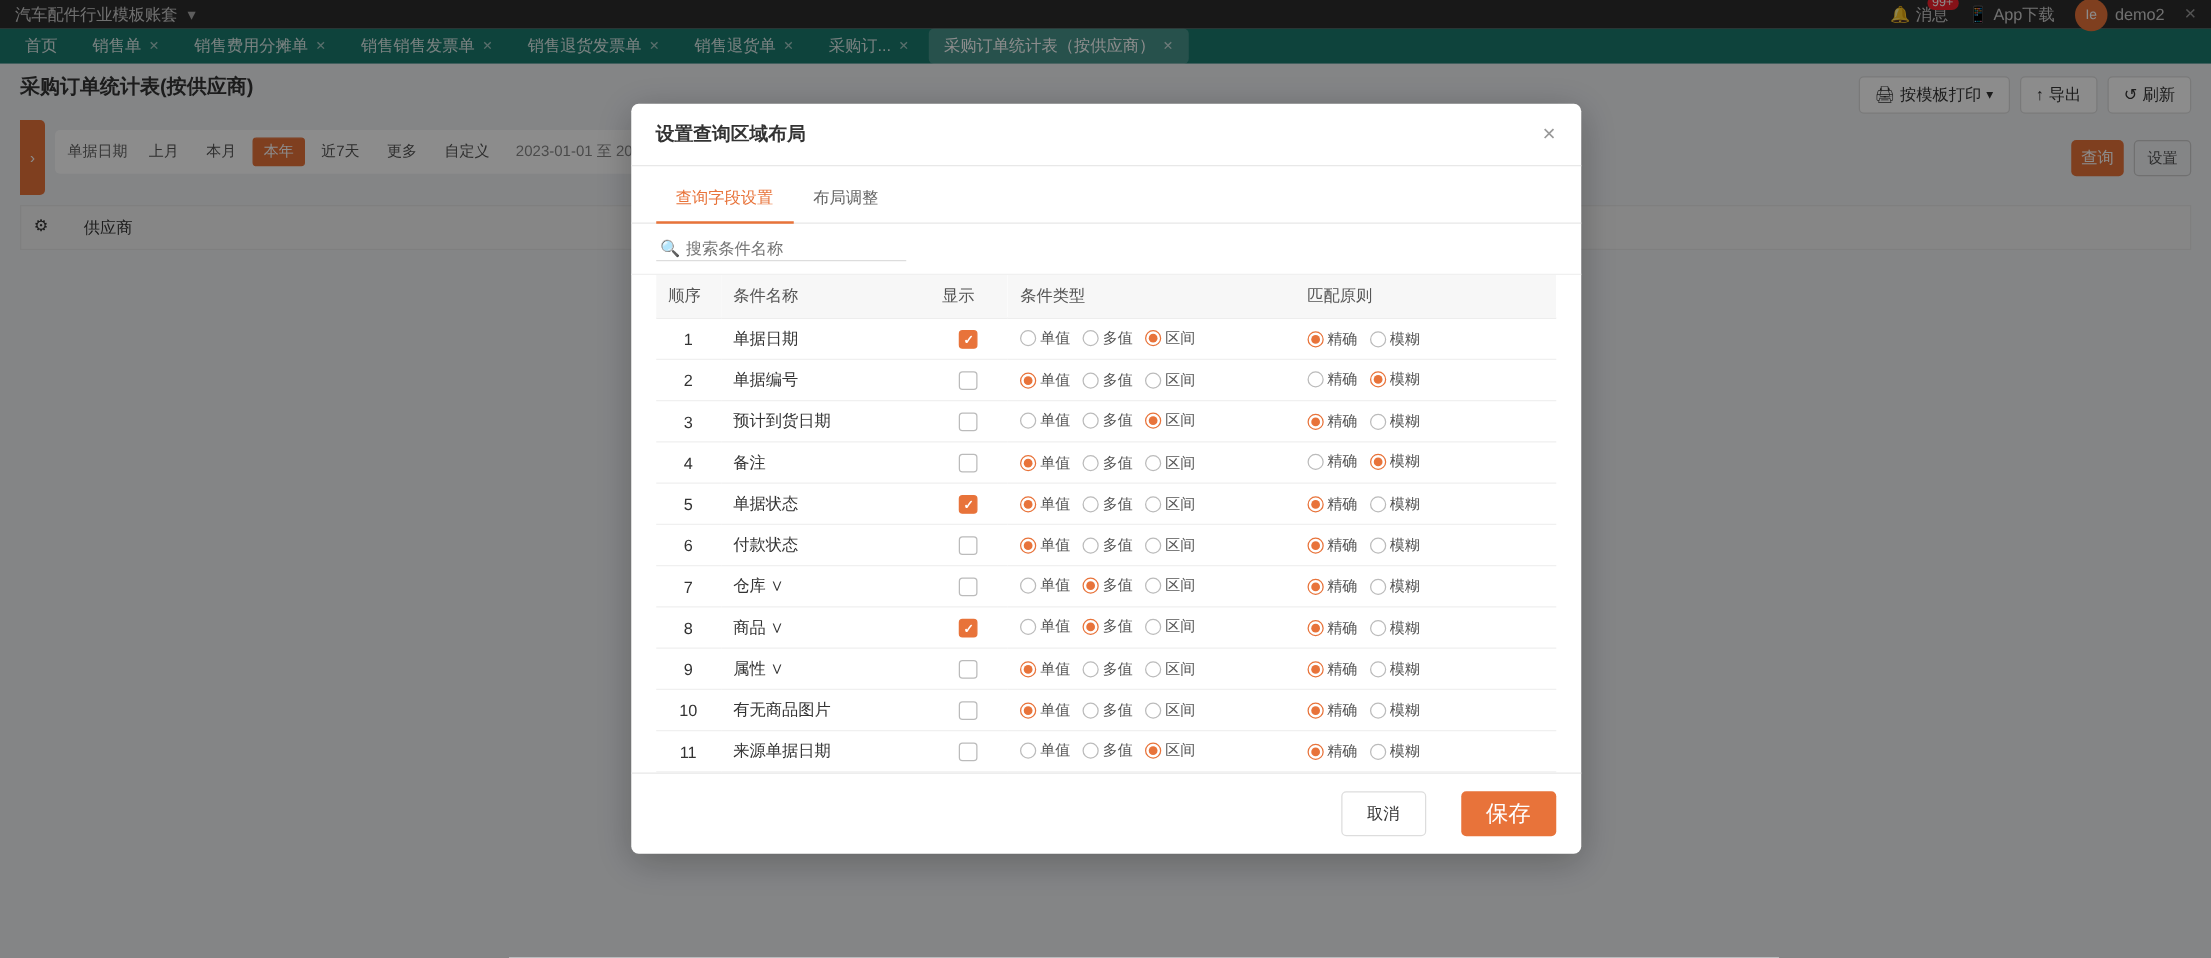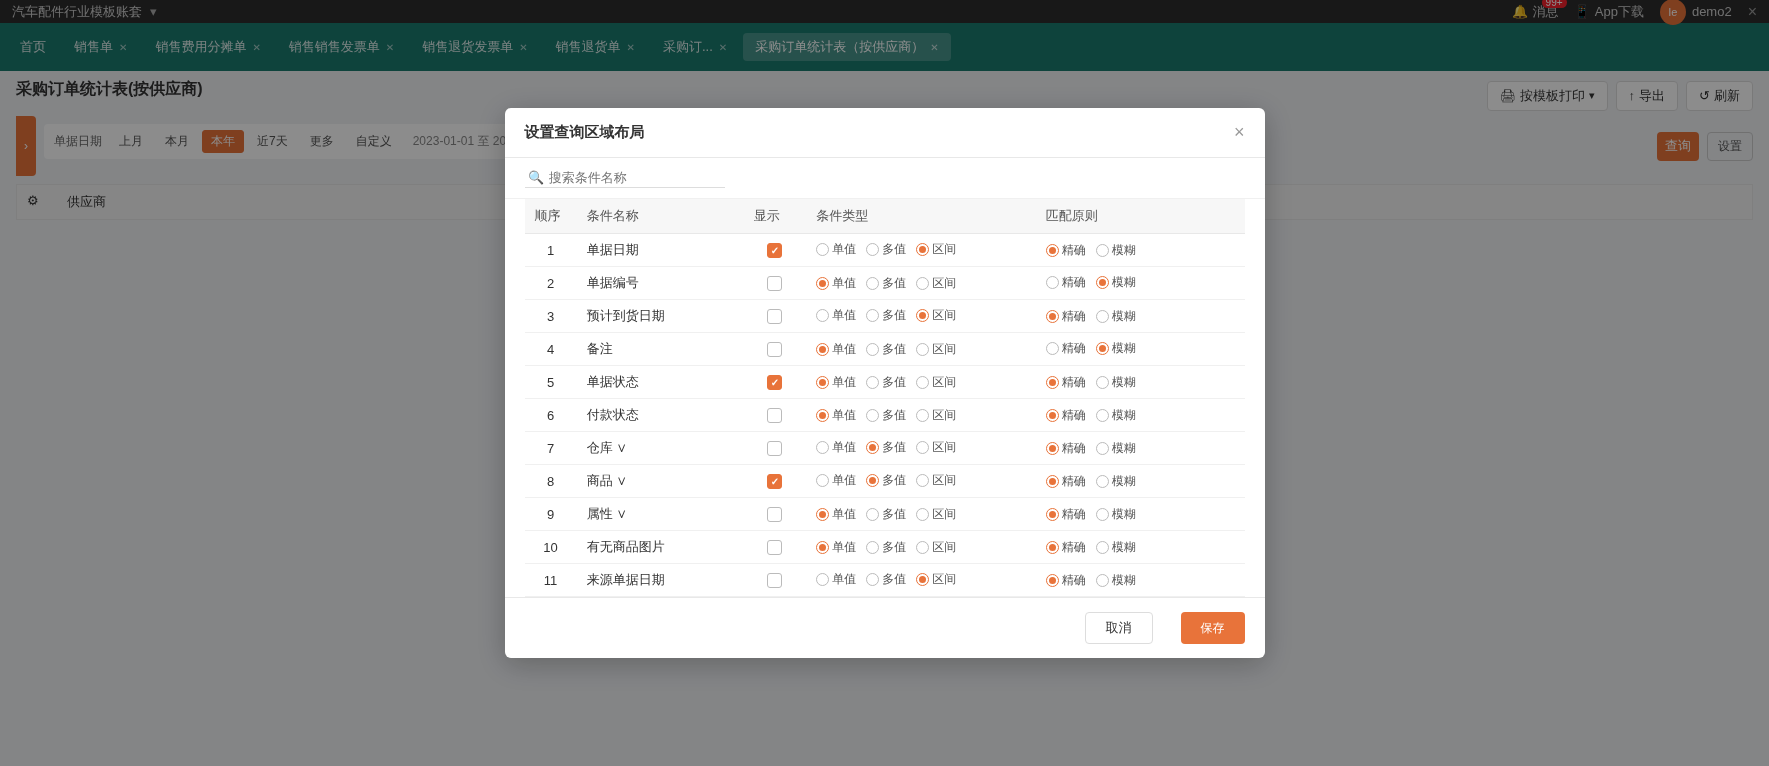"首页" .nav-bar { height: 48px -> 28px }
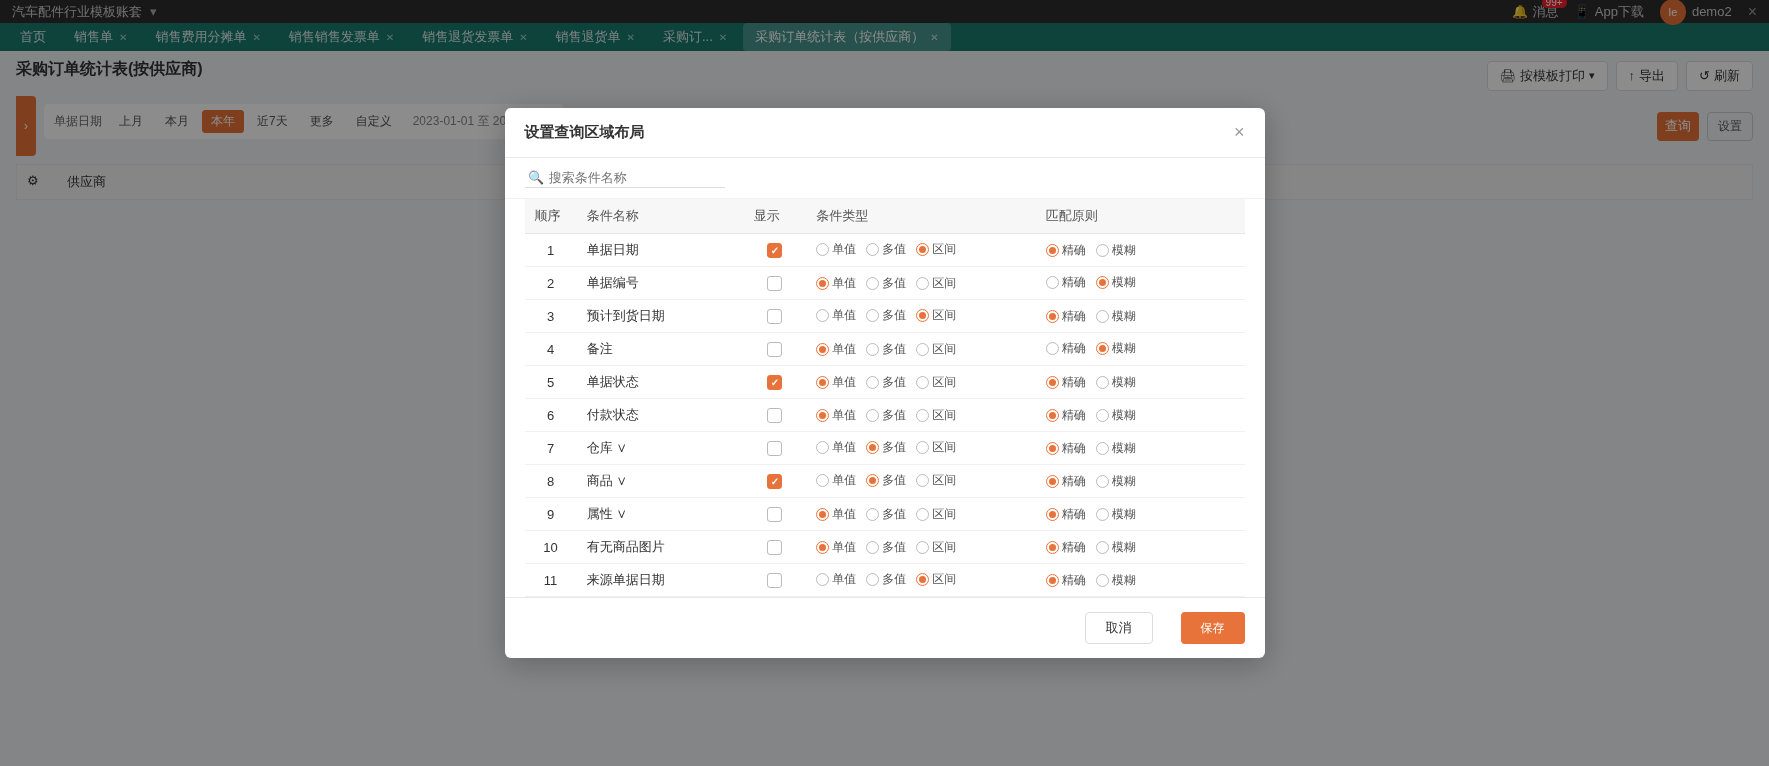"查询字段设置" div.dialog-tabs { html: none -> <div> <div> <span>查询字段设置</span> </div> <div> <span>布局调整</span> </div> </div> }
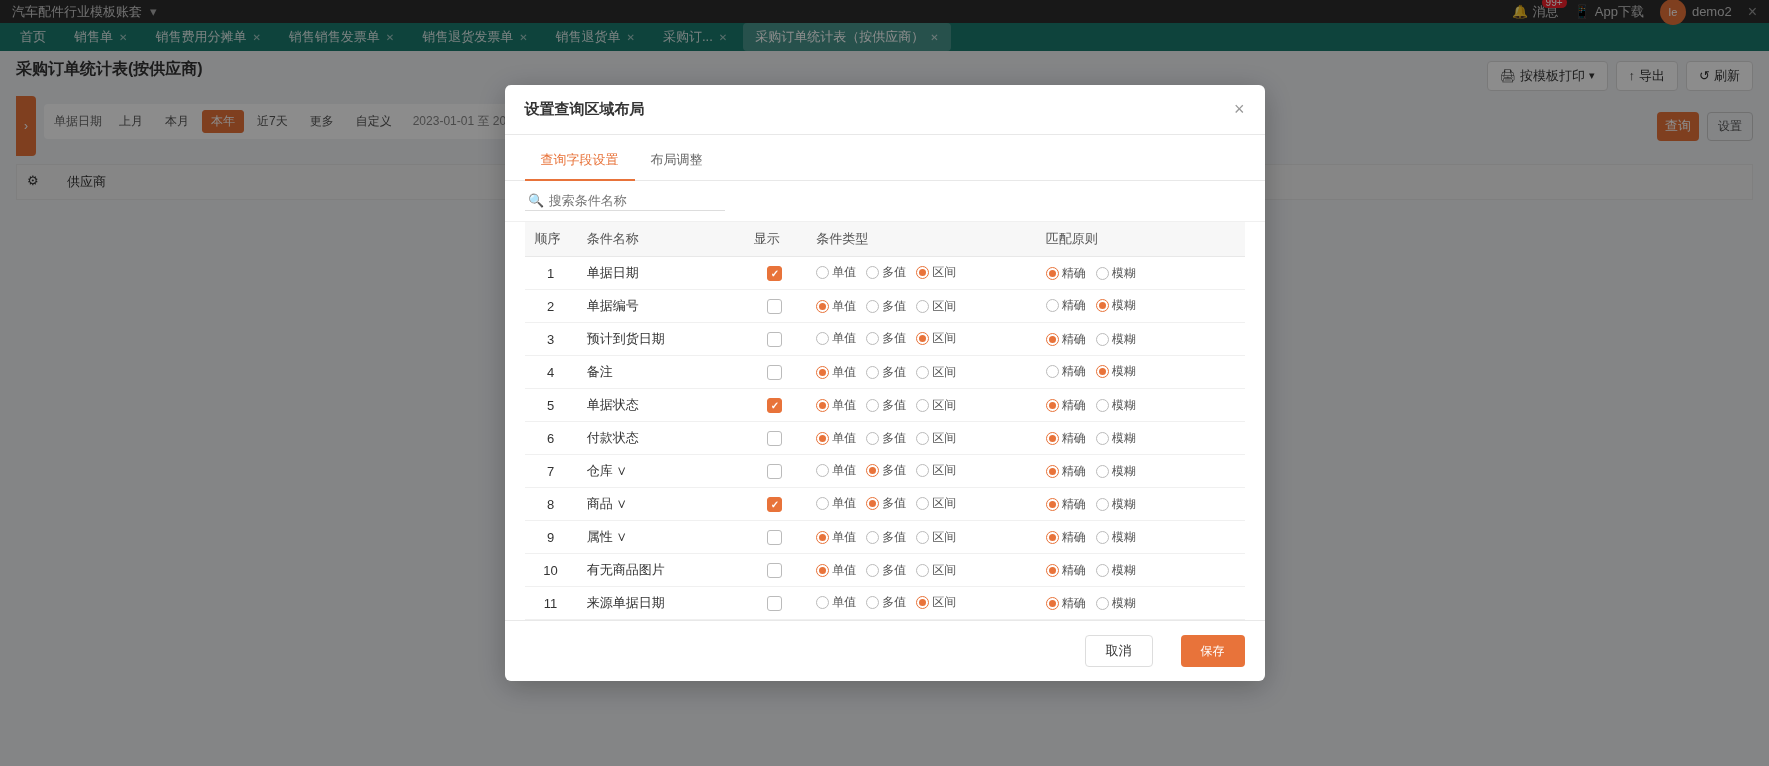"保存" .btn-save { font-size: 12px -> 18px }
